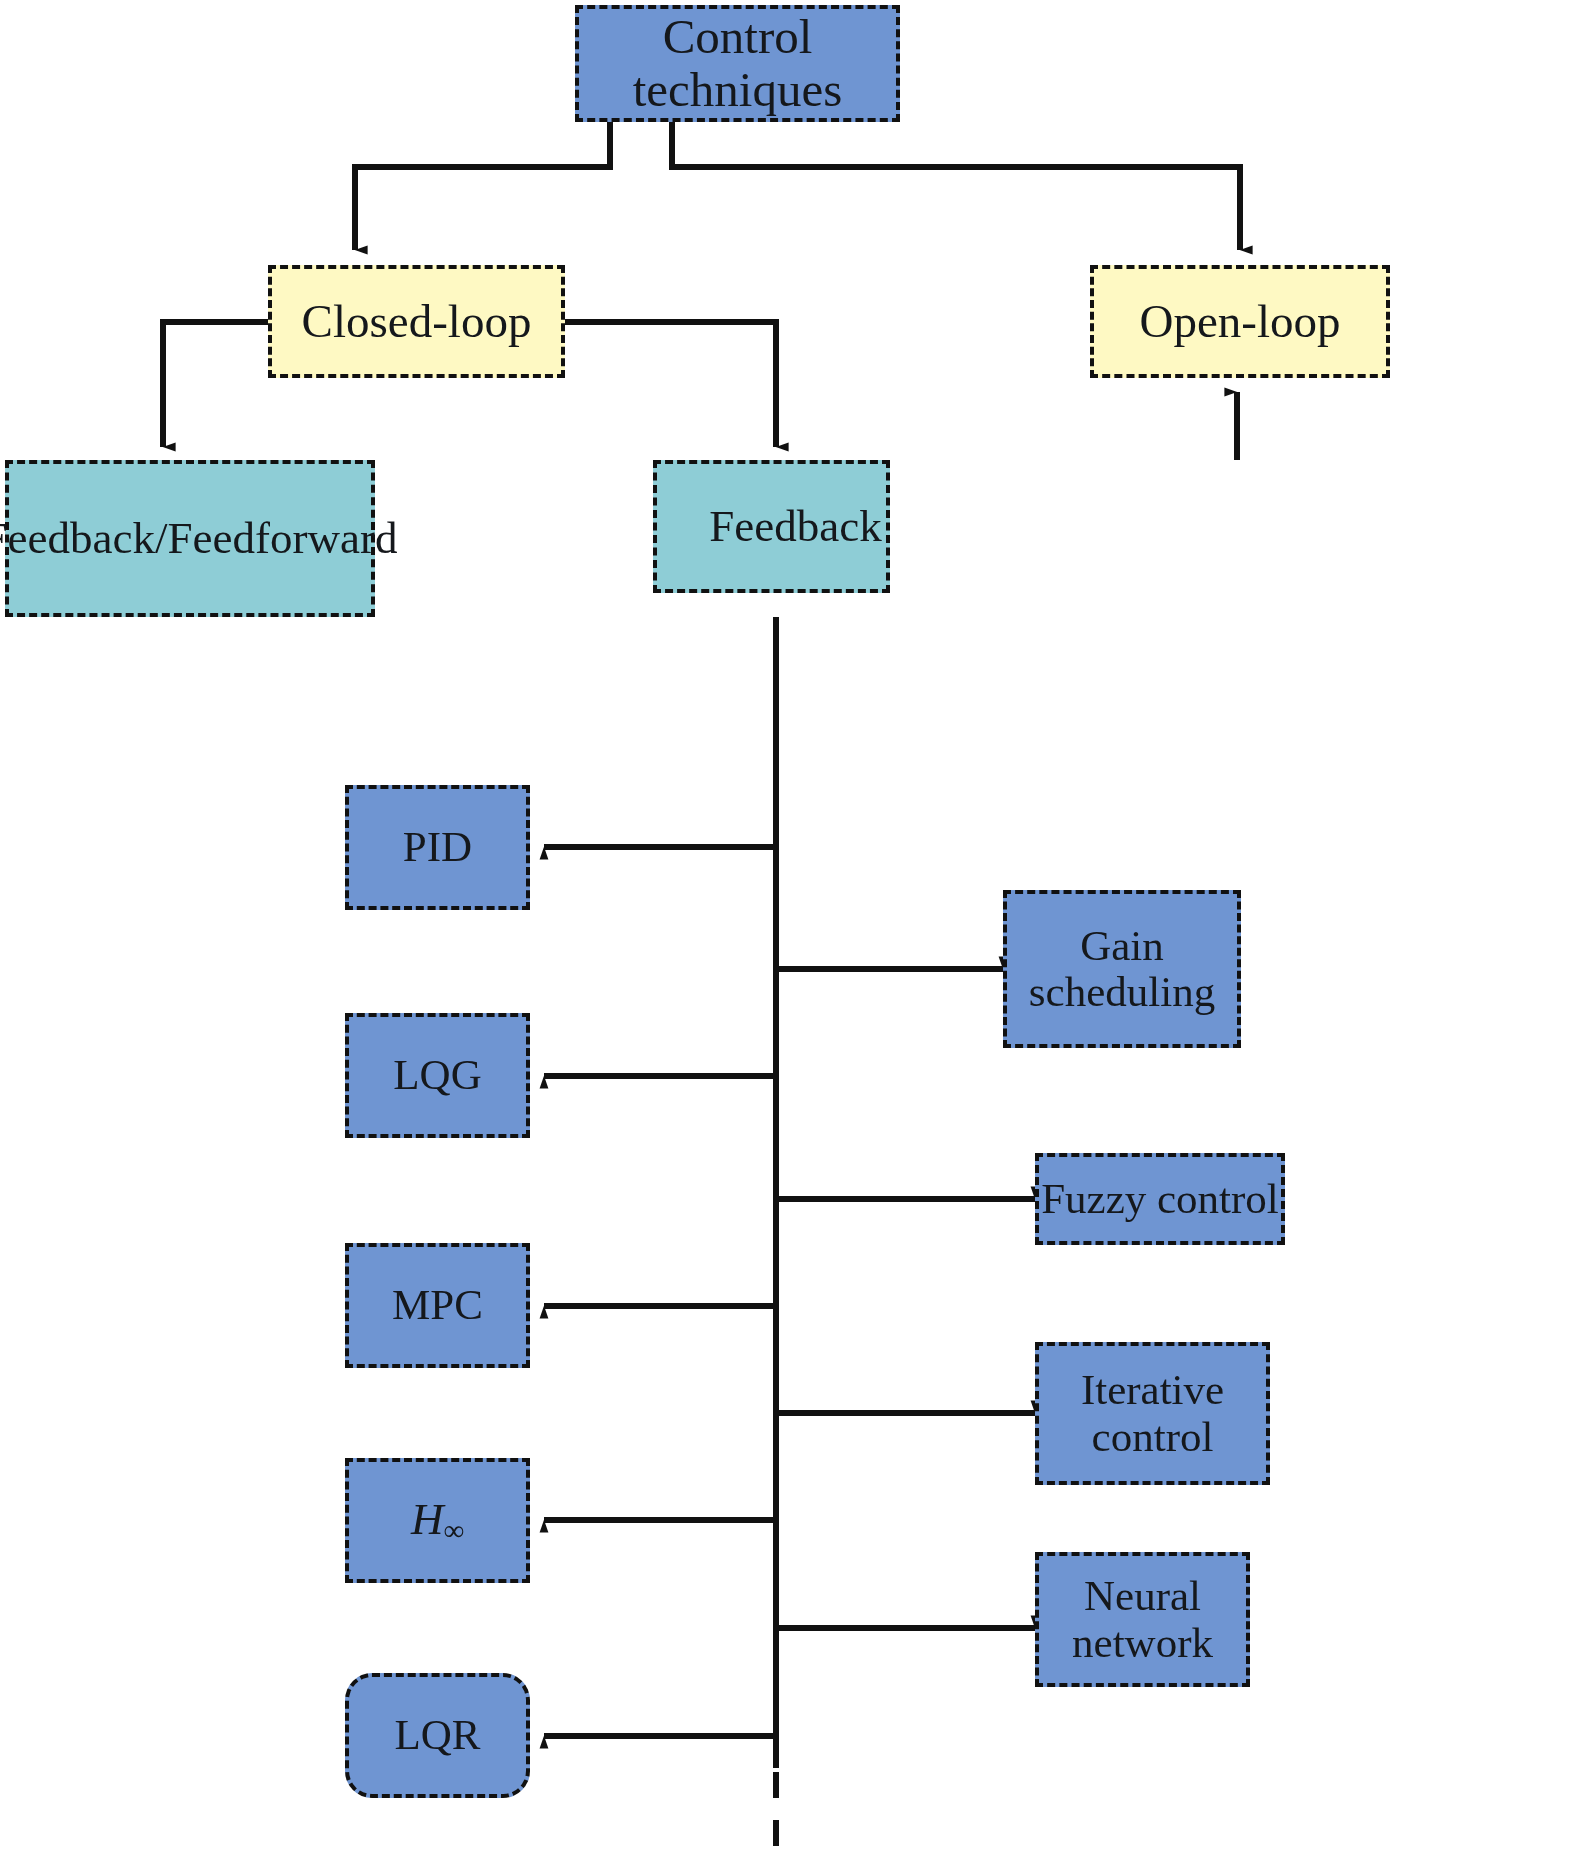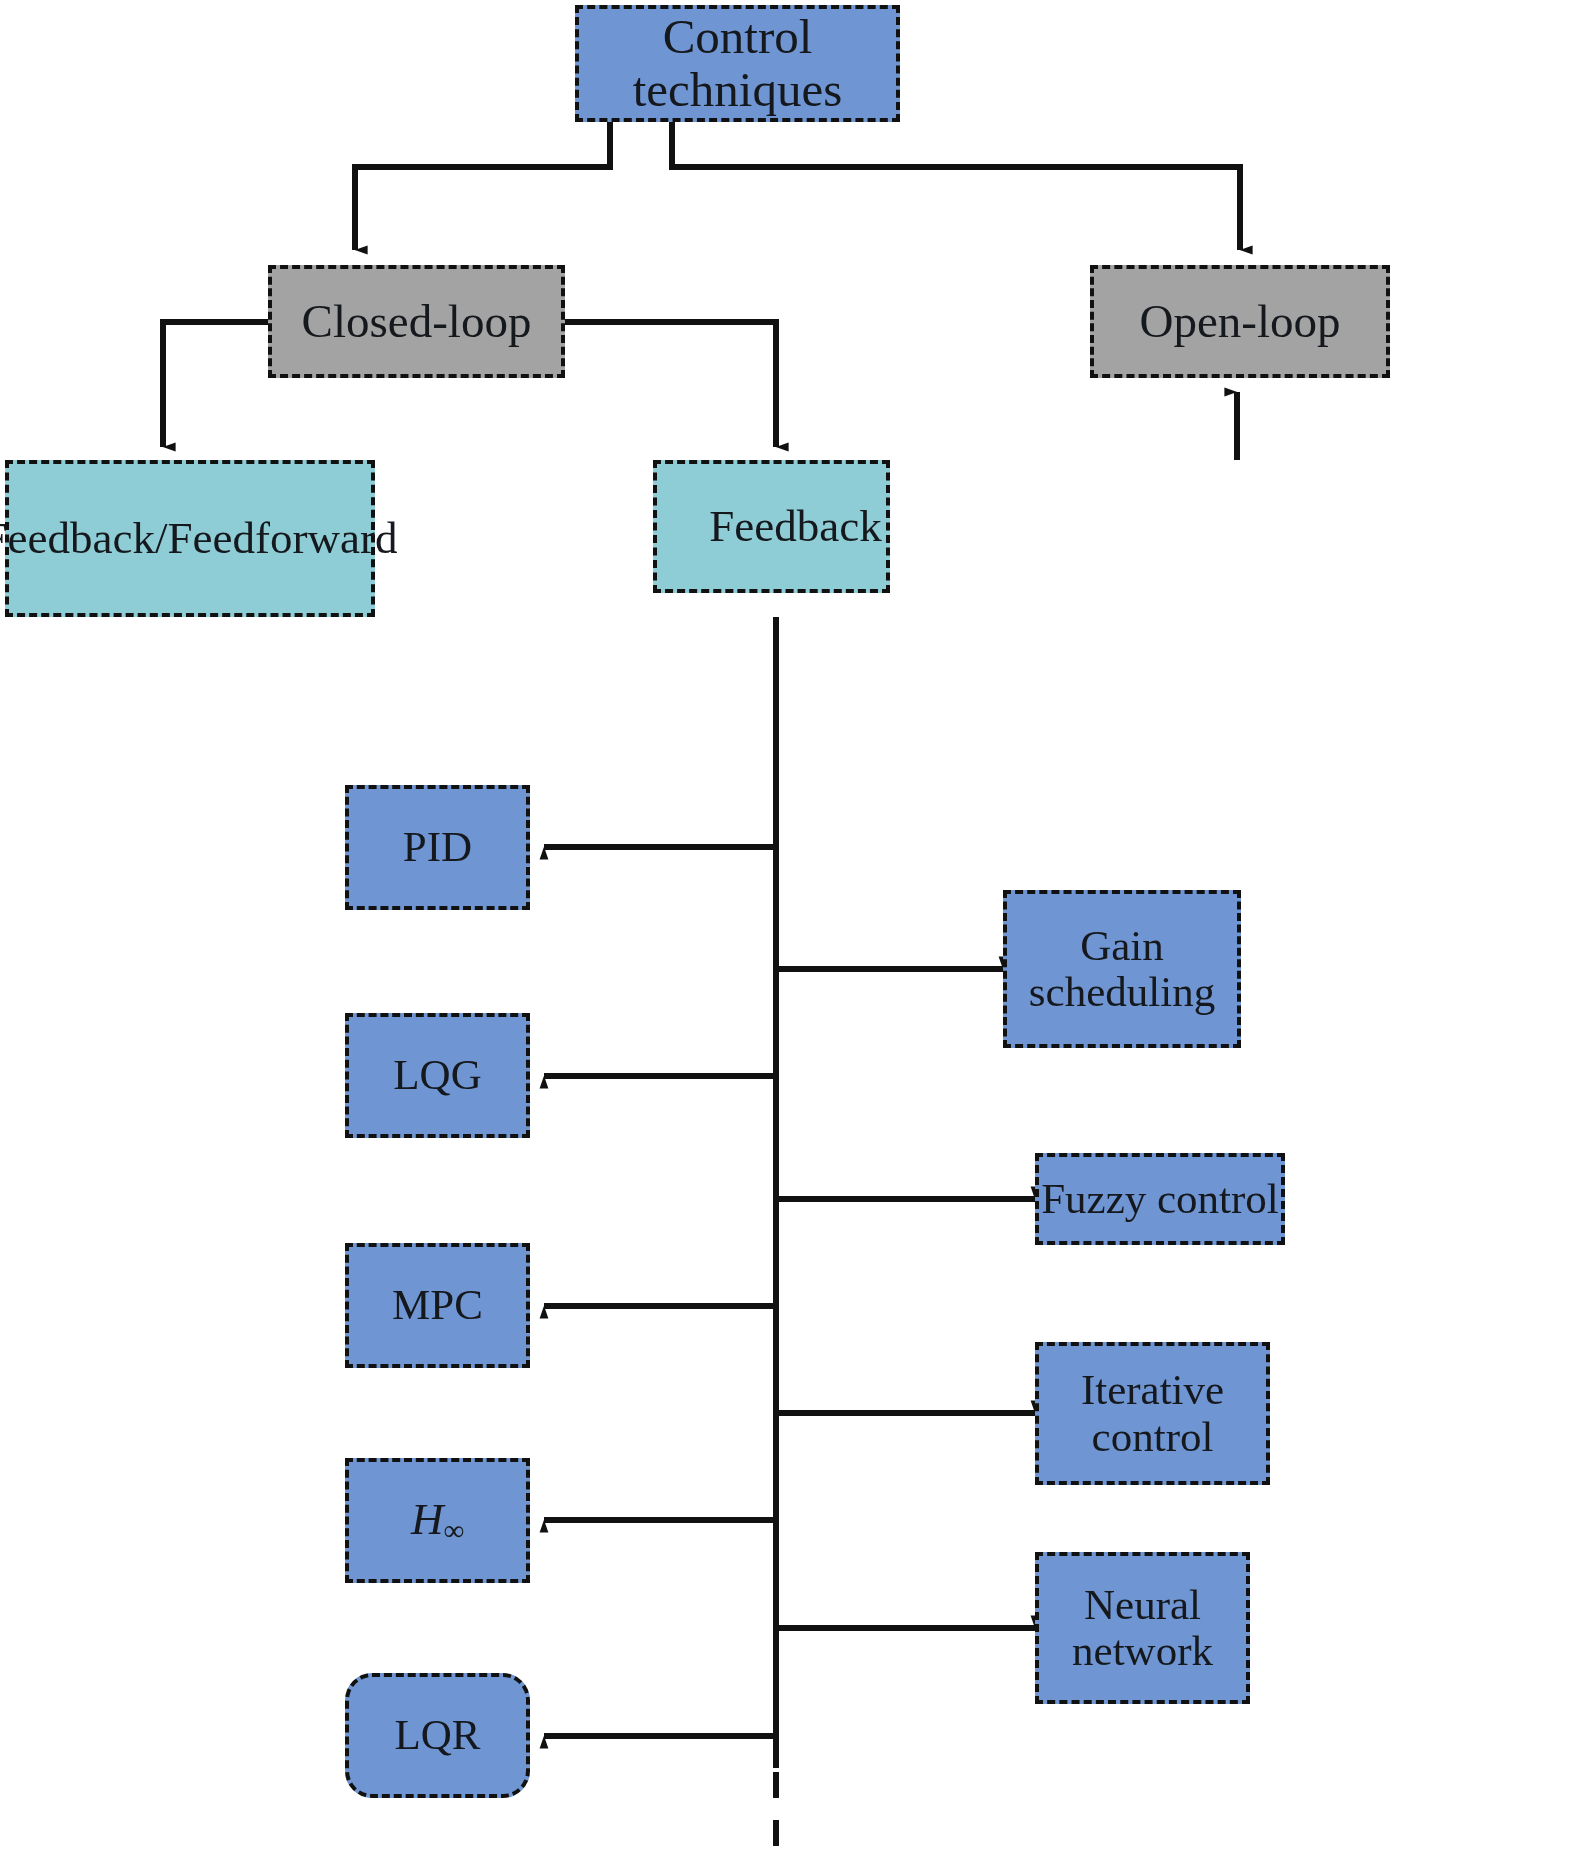"Closed-loop" .green { background: #a3a3a3 -> #fef9c3 }
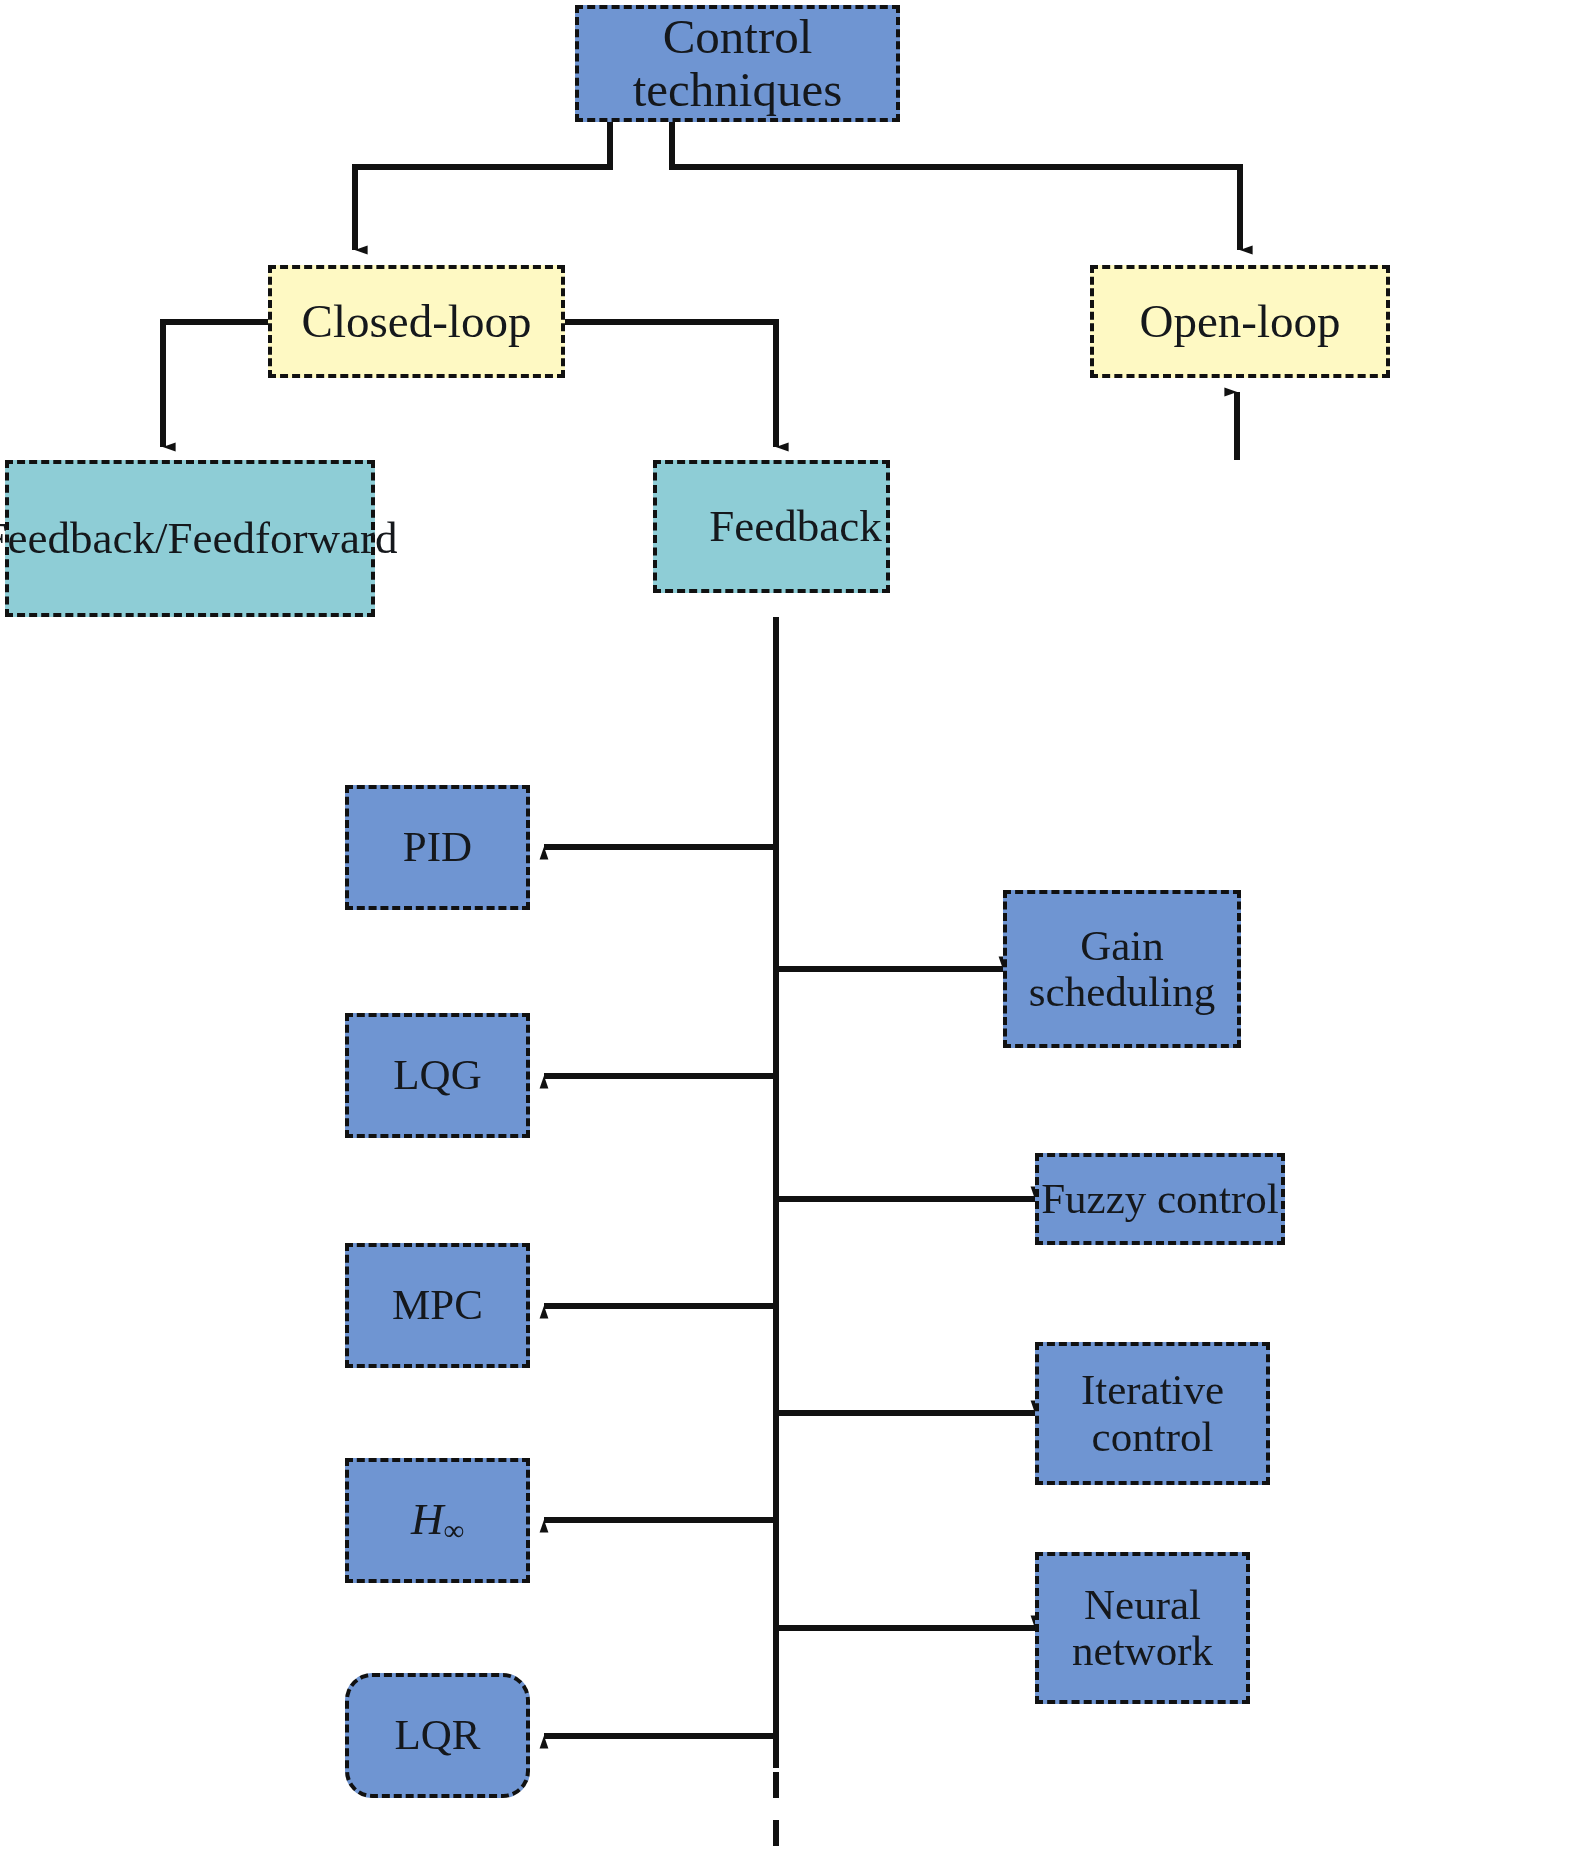"Neural network" div.node { height: 152px -> 135px }
